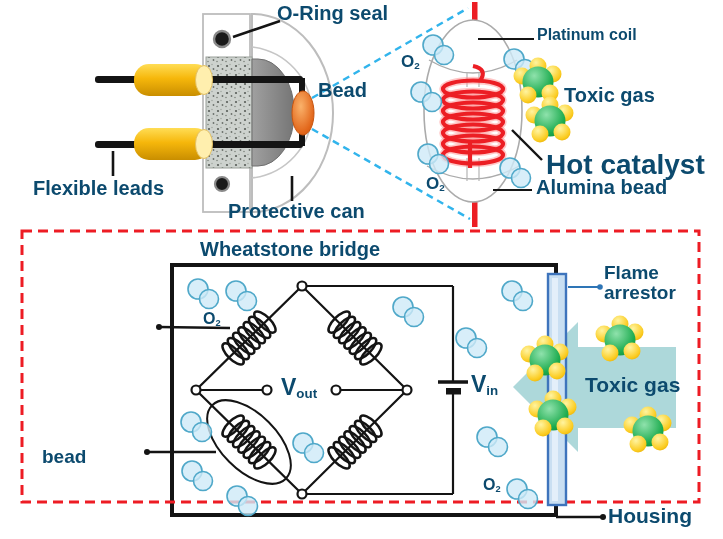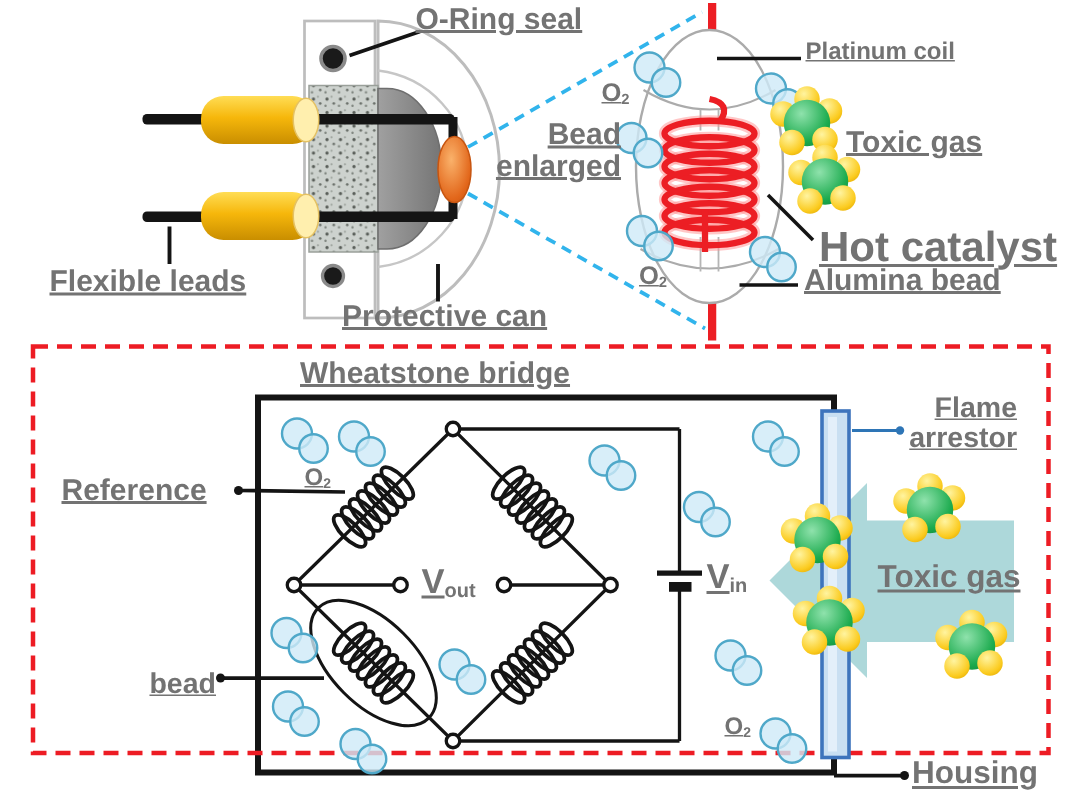"O-Ring seal" .label { color: #737373 -> #0c4a6e; text-decoration: underline -> none }
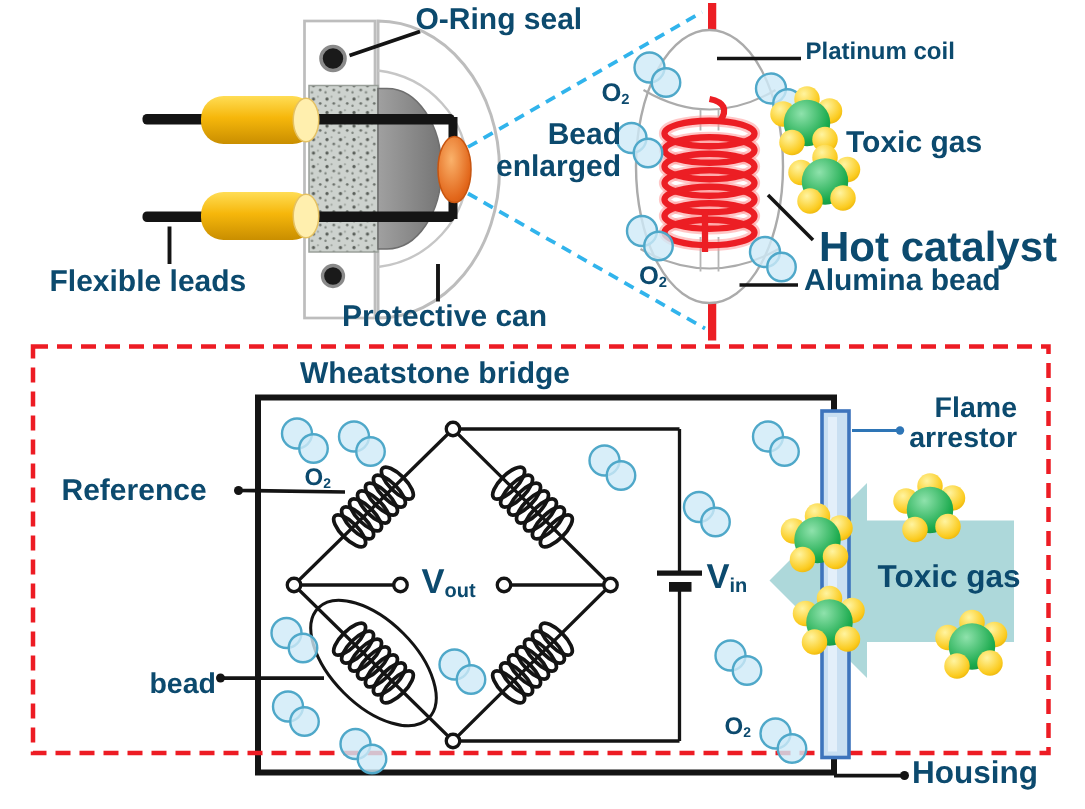"Bead" .ctr { text-align: right -> left }
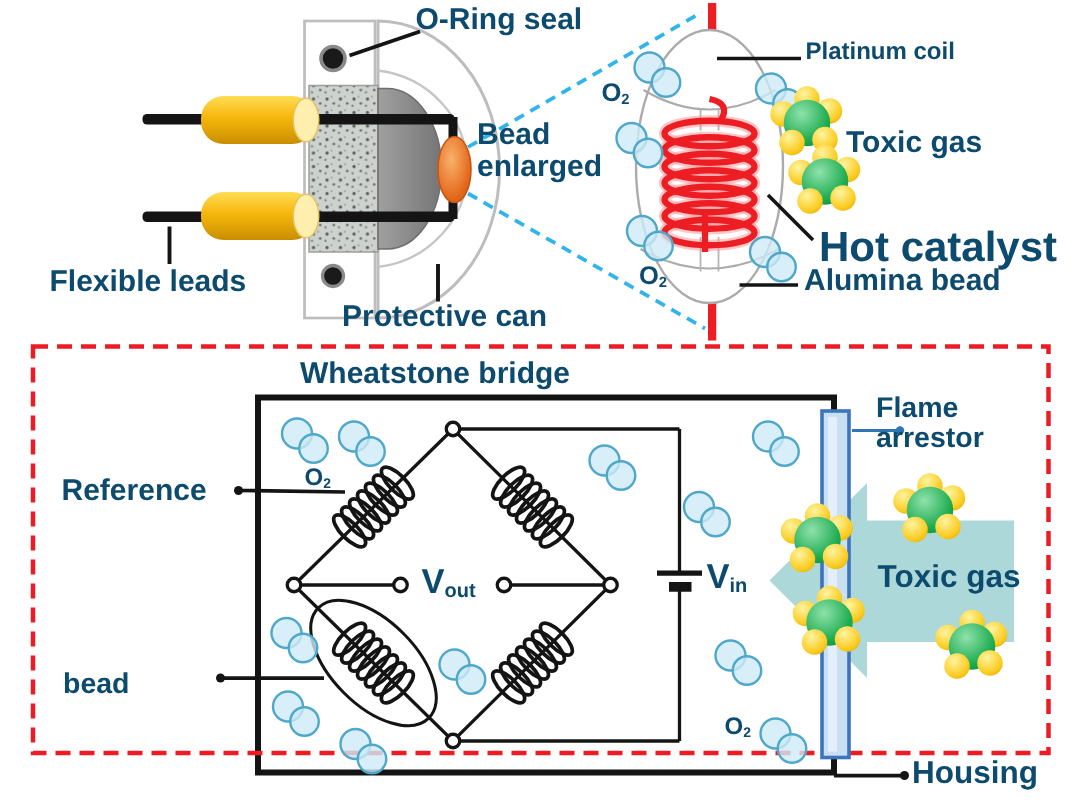"enlarged" span { html: <span>enlarged</span> -> none }
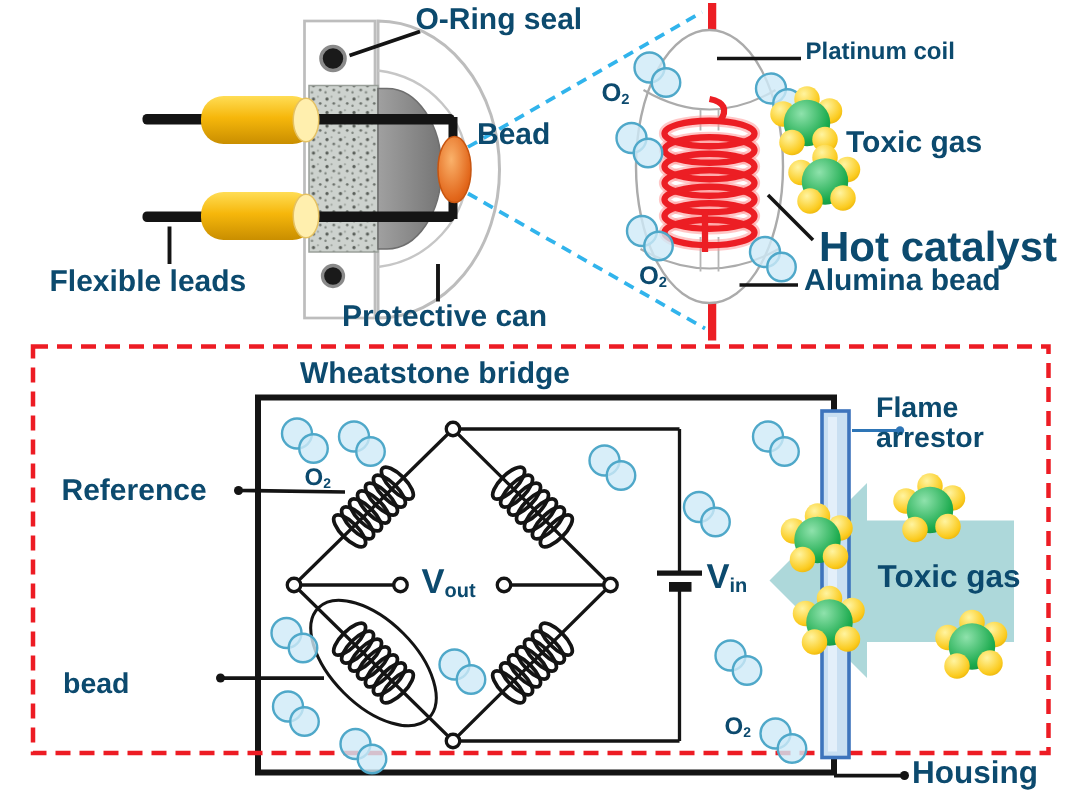"Flame" div.label { left: 584px -> 604px }
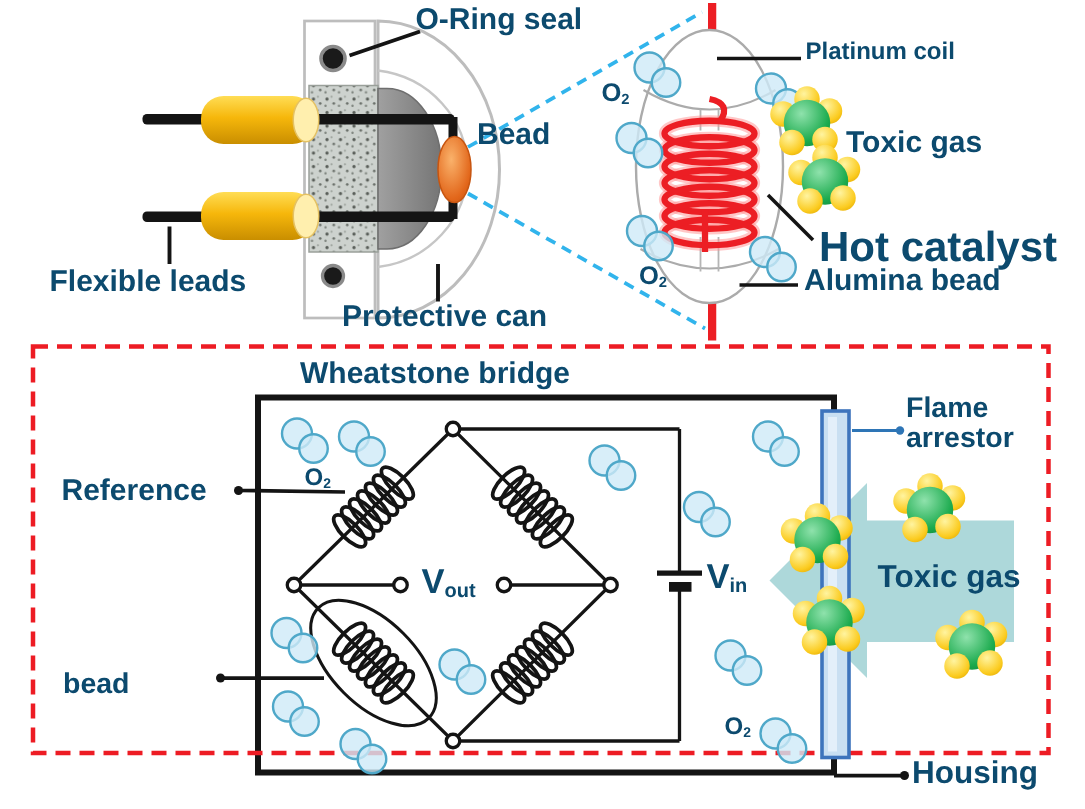"Reference" div.label { html: <div>Reference</div> -> none }
